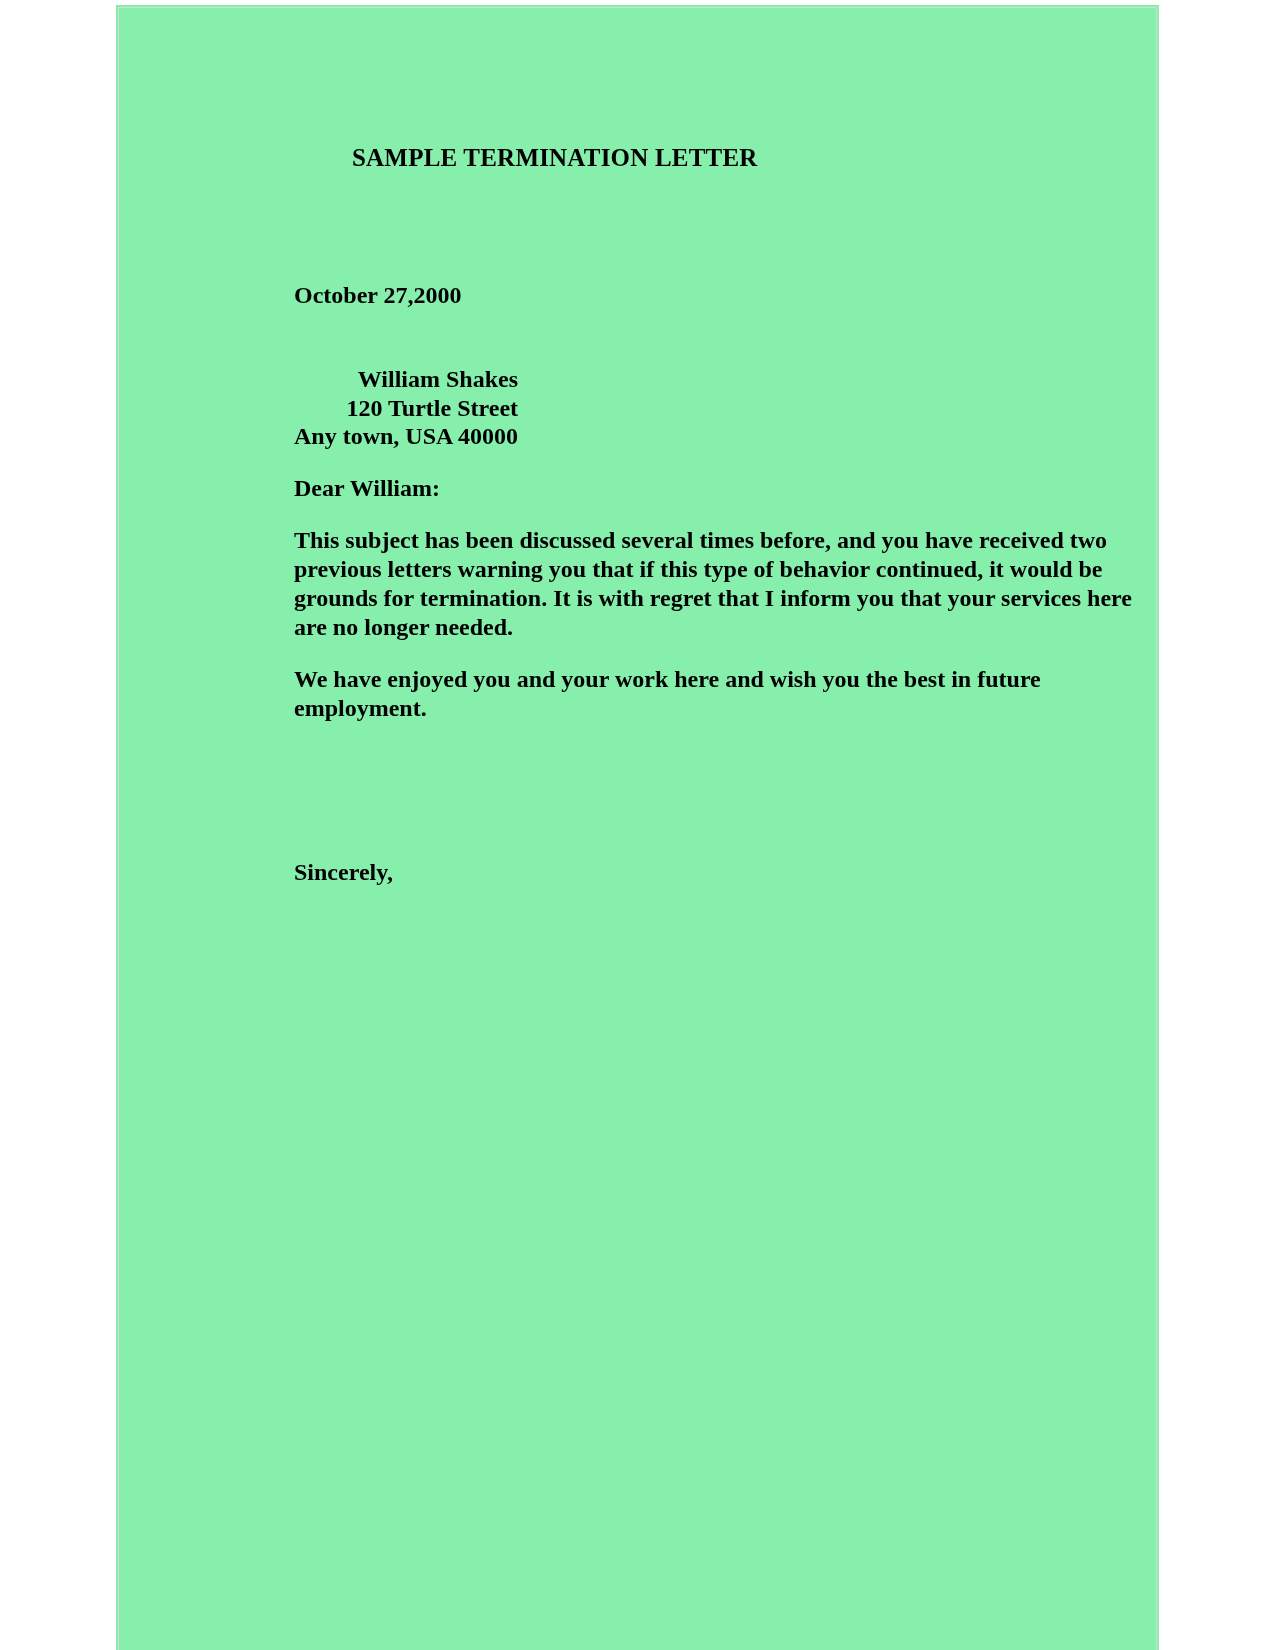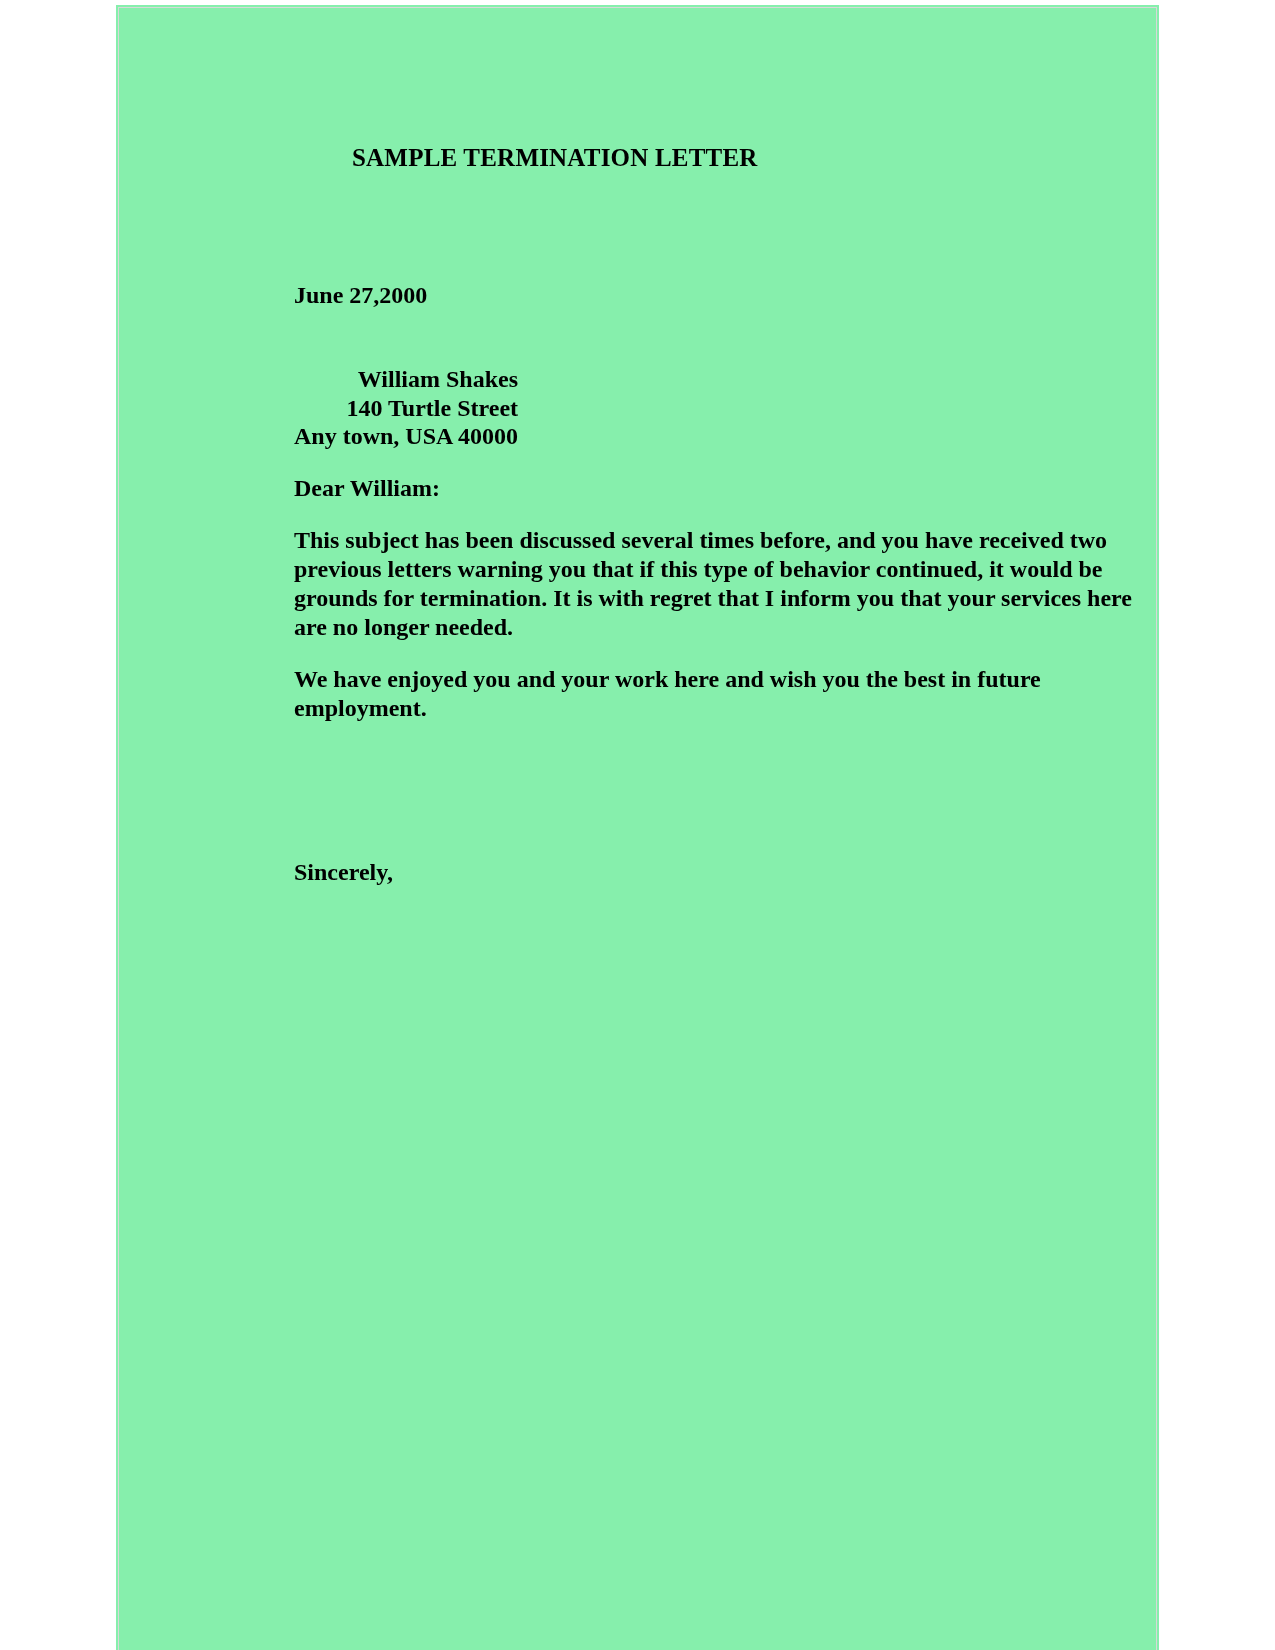"June 27,2000" div.date-line { text: June -> October }
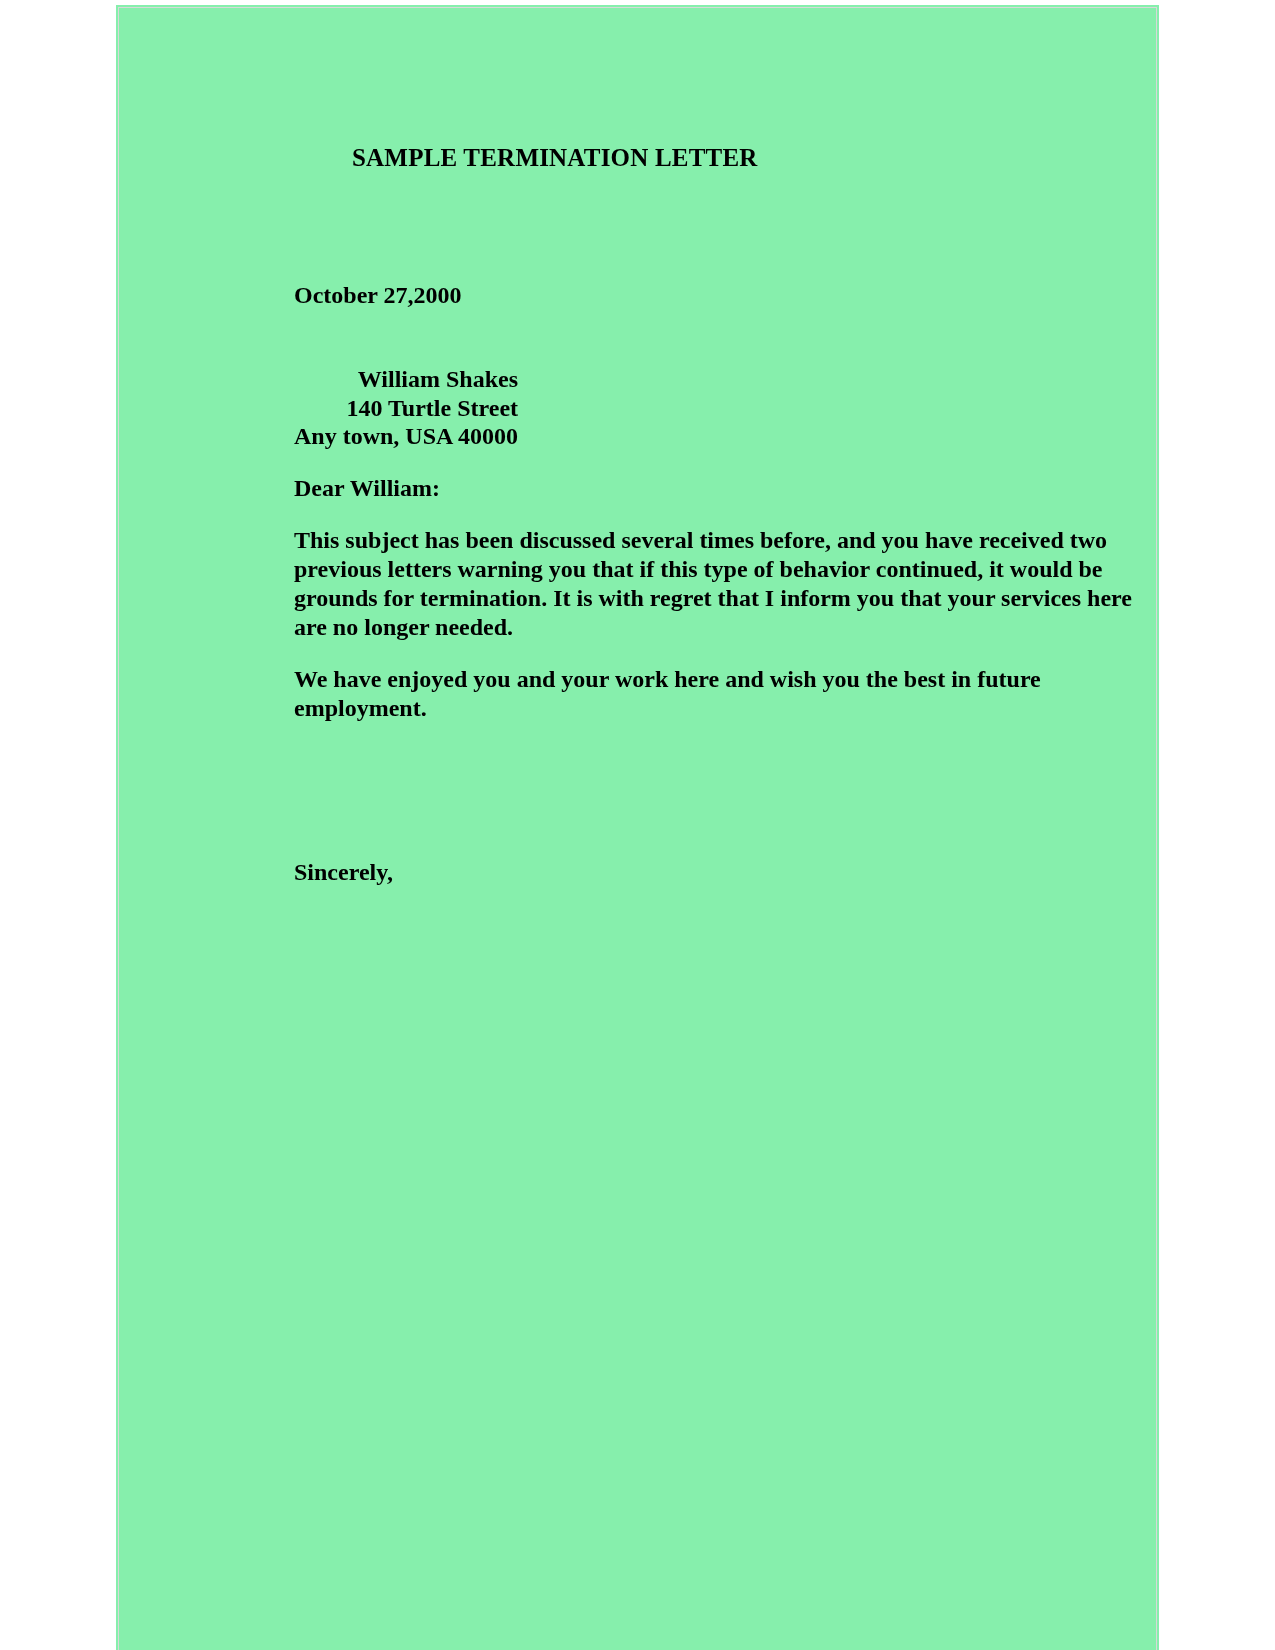"140 Turtle Street" div { text: 140 -> 120 }
